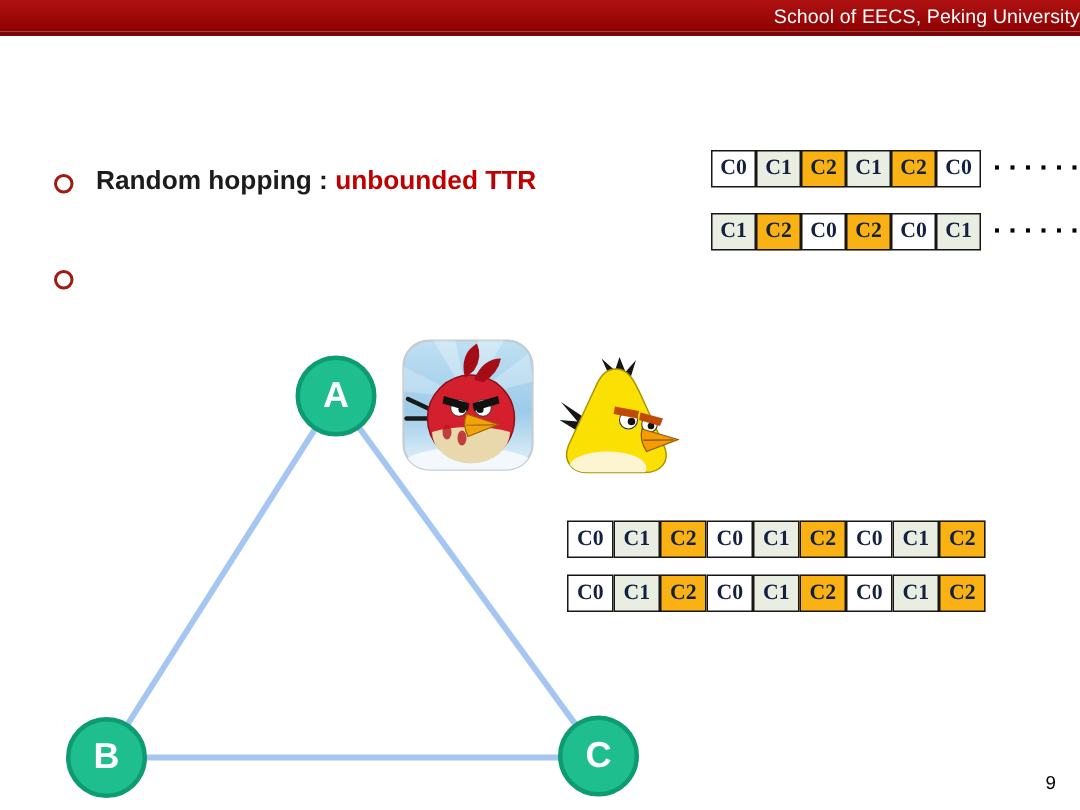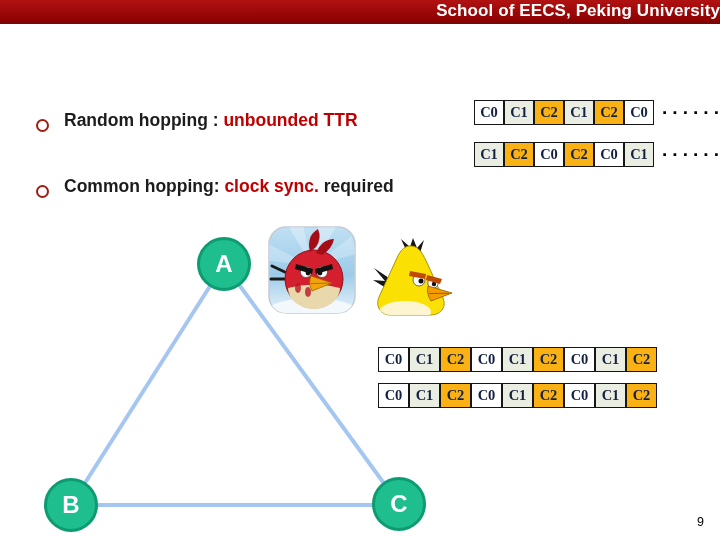"School of EECS, Peking University" .topbar span { font-size: 17px -> 13px; font-weight: 700 -> 400 }
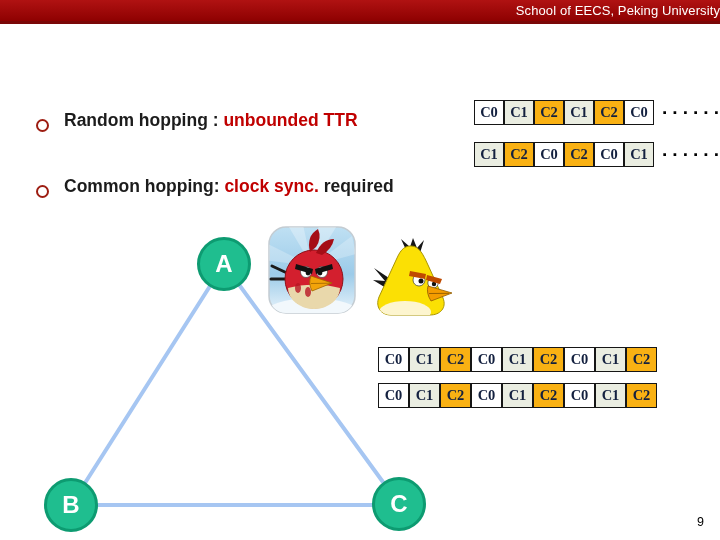"Random hopping : unbounded TTR" .bullet { align-items: flex-end -> center }
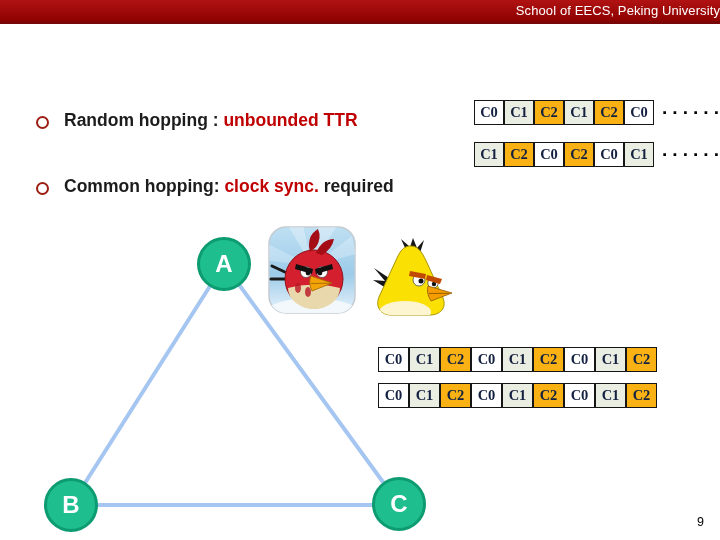"Common hopping: clock sync. required" span.btext { html: <span><span>Common hopping: </span><span>clock sync.</span><span> required</span></span> -> none }
